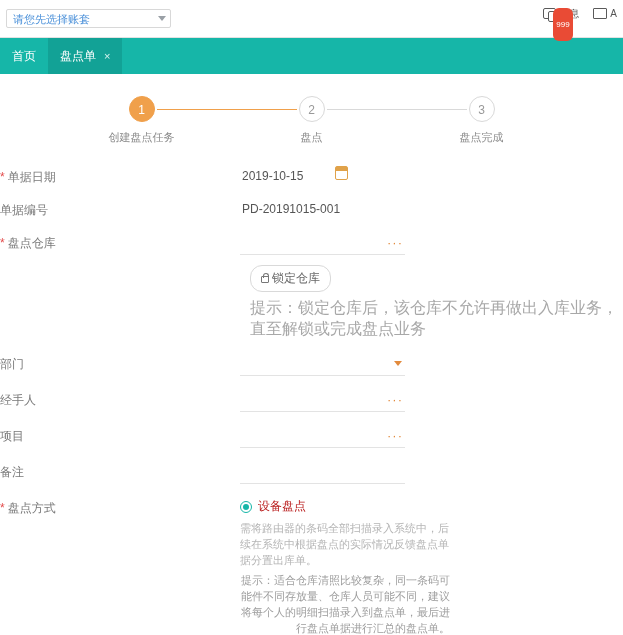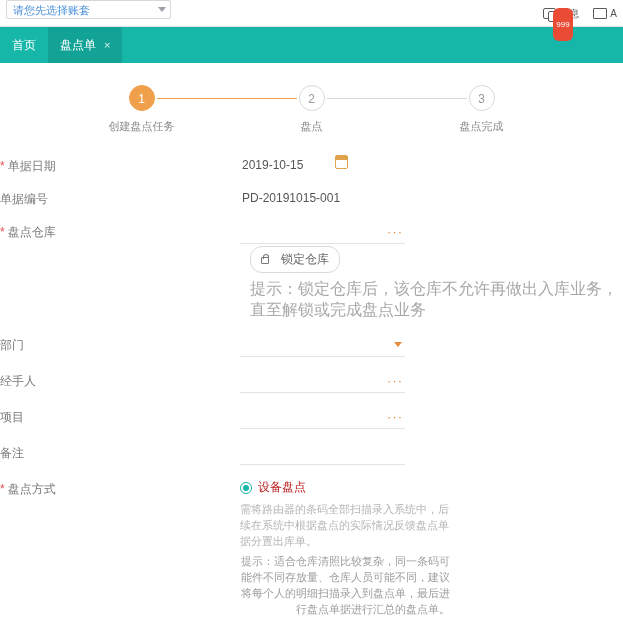"请您先选择账套" .topbar { align-items: flex-start -> center; height: 27px -> 38px }
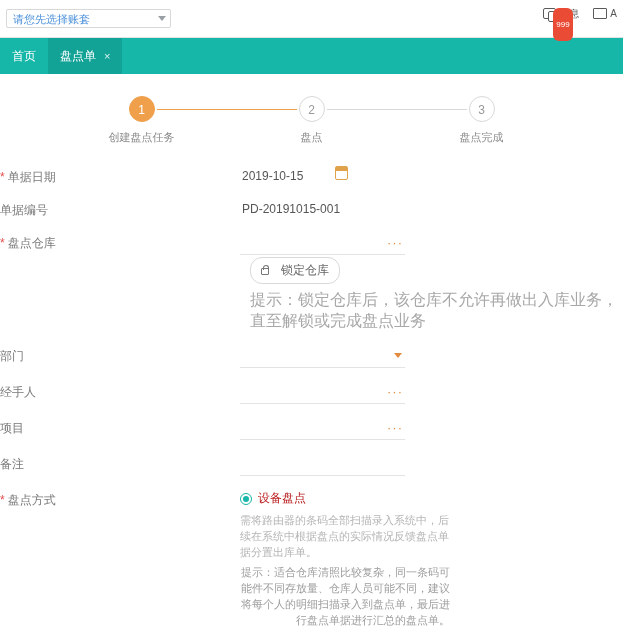"* 盘点仓库" .sep-row { margin-bottom: 2px -> 10px }
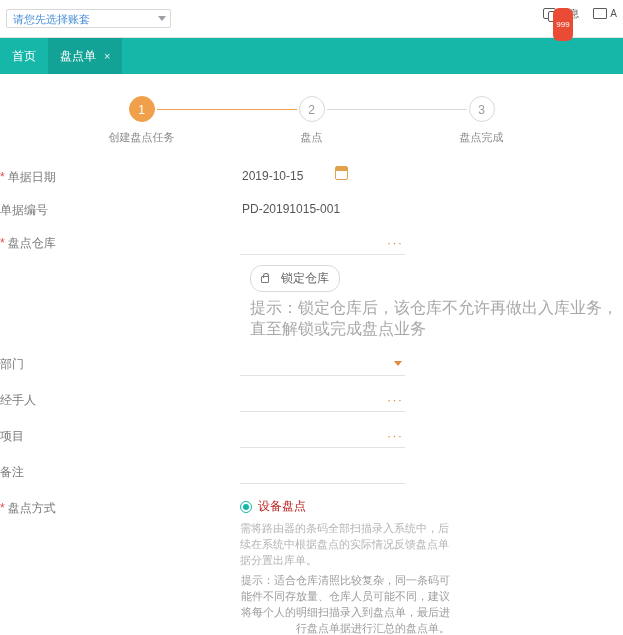"锁定仓库" .lock-btn { gap: 12px -> 3px }
